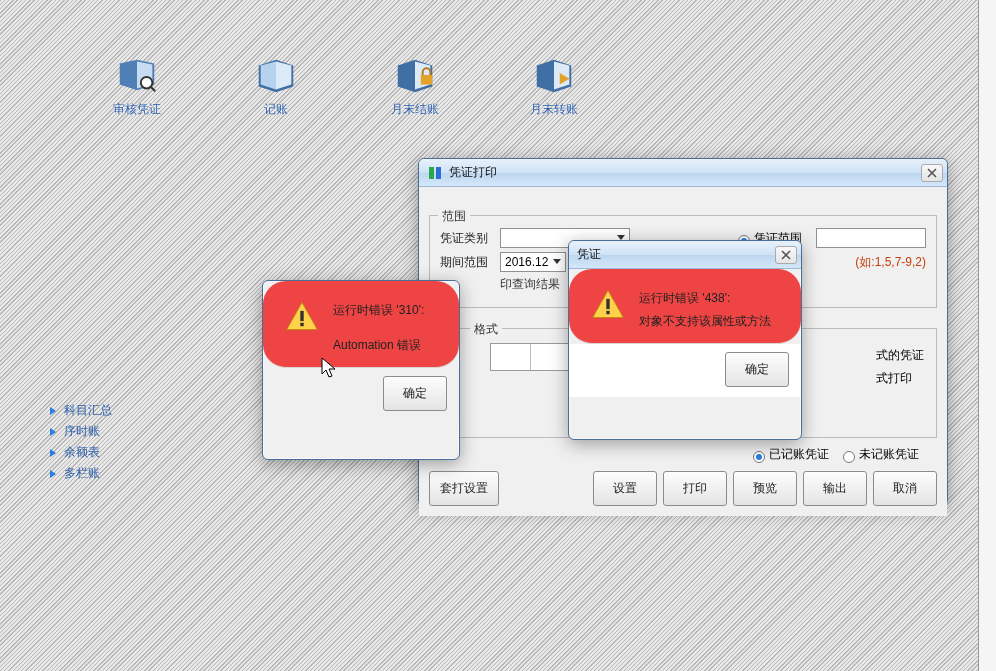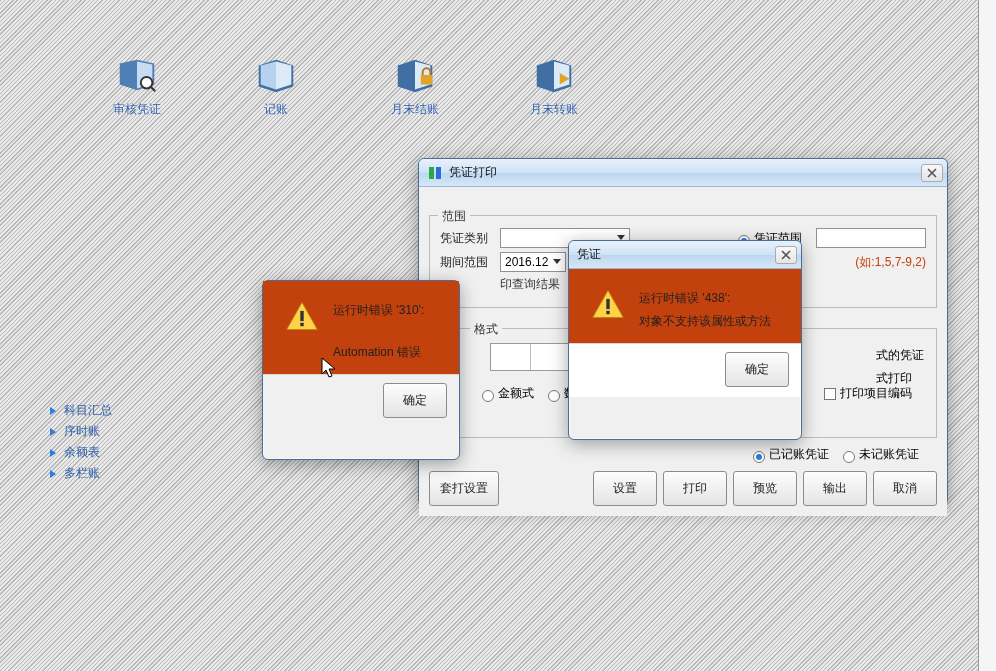"运行时错误 '438':" .err-body { background: #c2410c -> #ef4444; border-radius: none -> 23px }
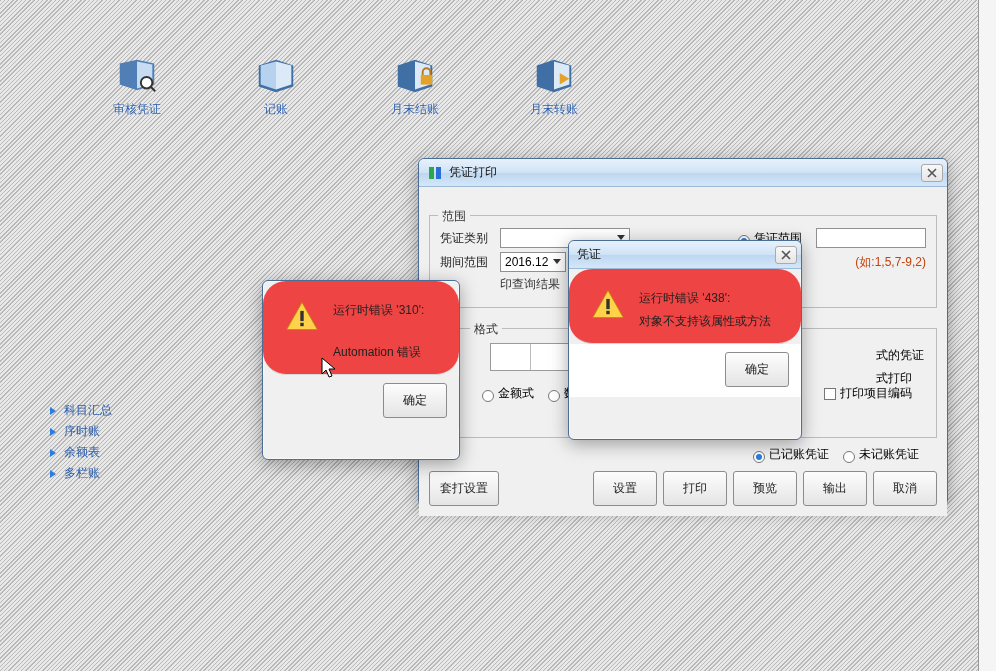"Automation 错误" div { margin-top: 19px -> 12px }
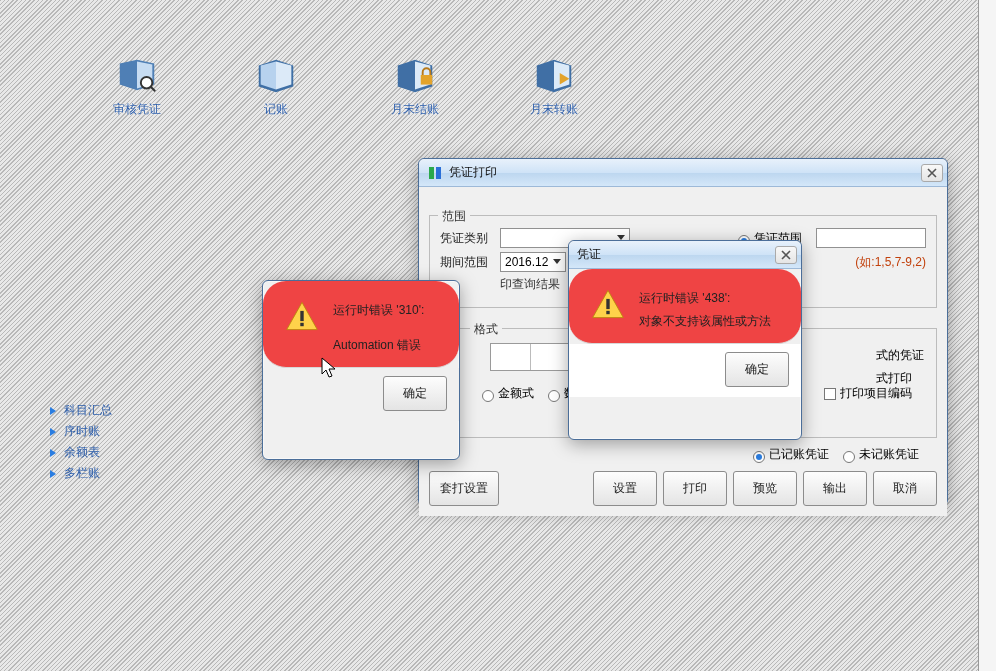"金额式" div.form-row { html: <div> <span> <span></span> <span>金额式</span> </span> <span> <span></span> <span>数量</span> </span> <span></span> <span> <span></span> <span>打印项目编码</span> </span> </div> -> none }
